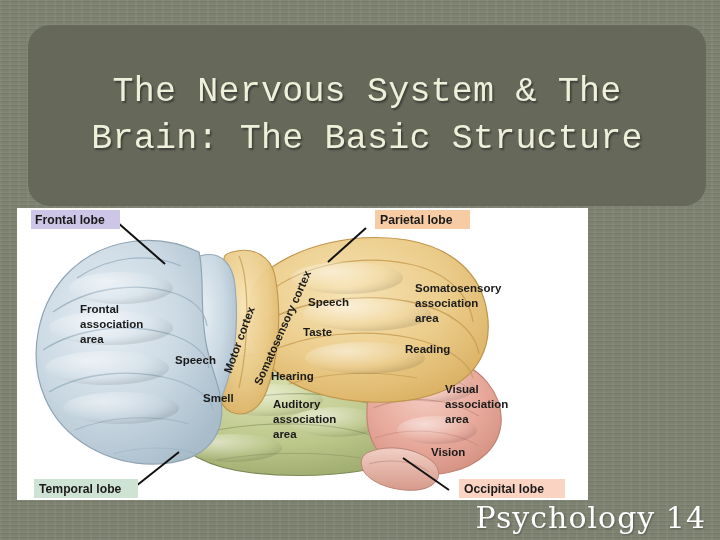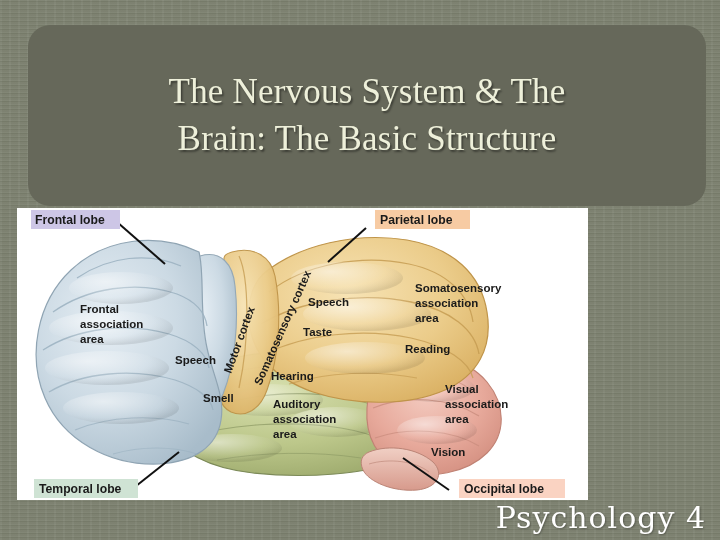"The Nervous System & The" #title-text { font-family: Liberation Serif, serif -> Liberation Mono, monospace }
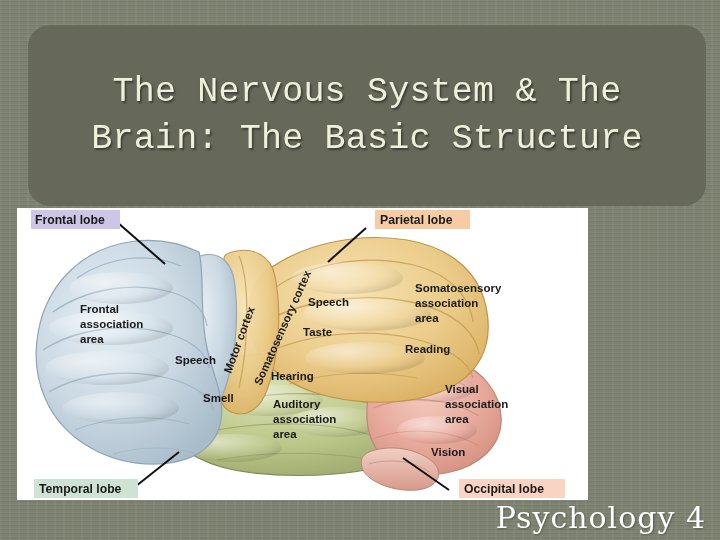"Psychology 4" div { text: 4 -> 14 }
